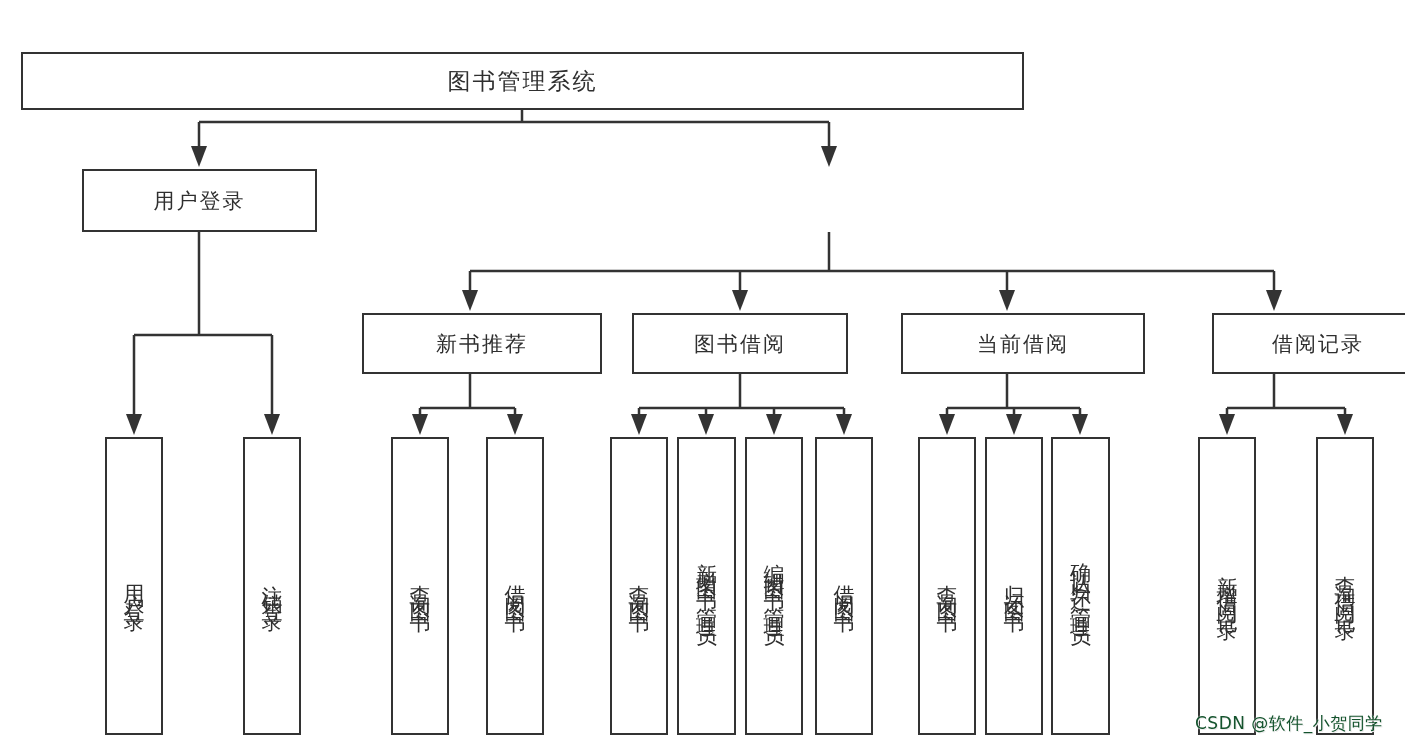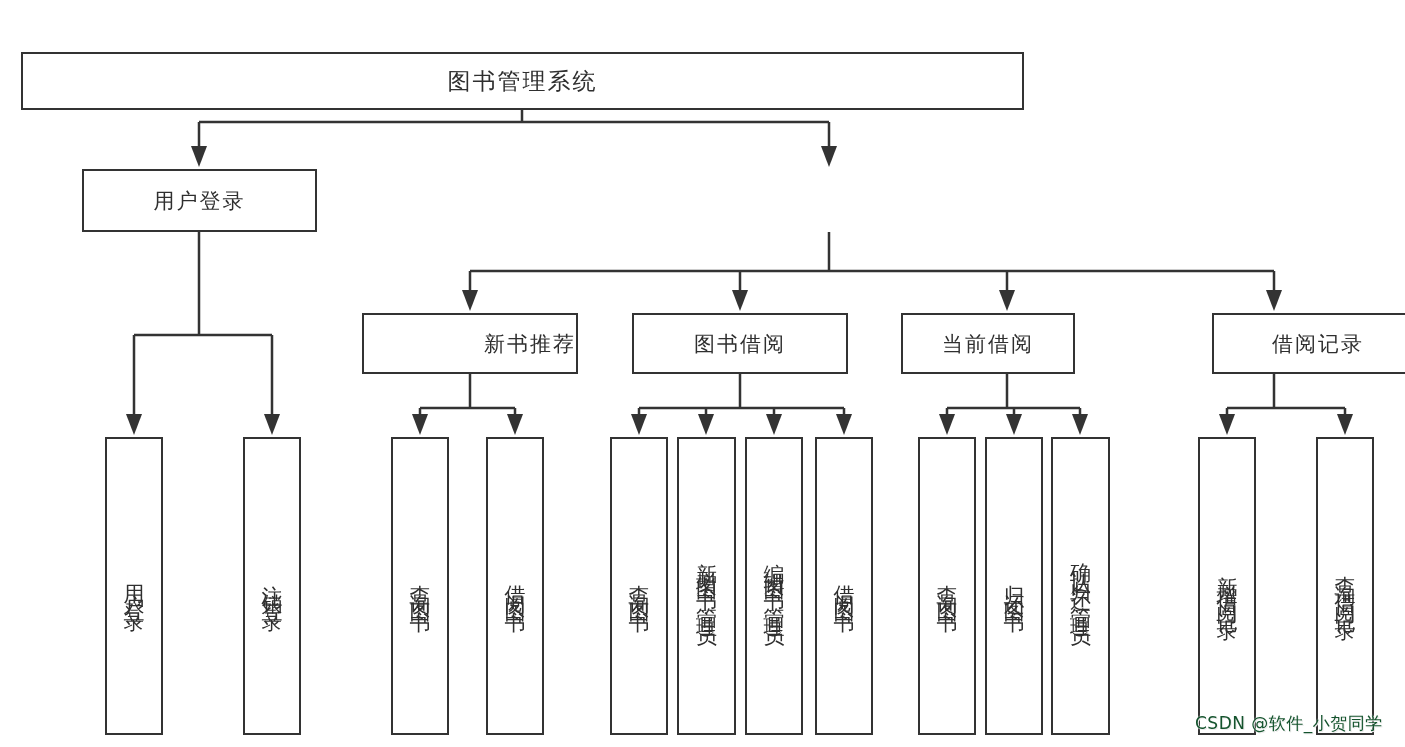"新书推荐" div.node { justify-content: flex-end -> none; width: 216px -> 240px }
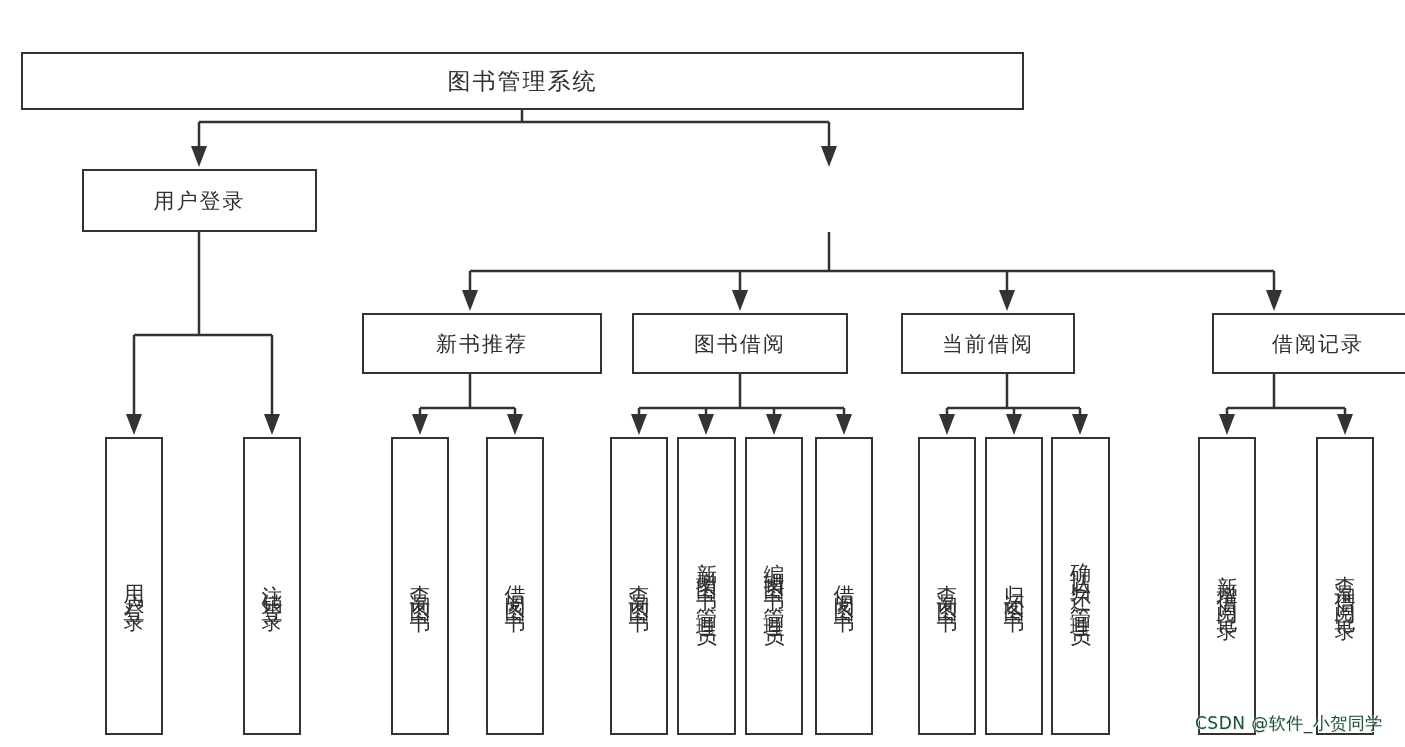"当前借阅" div.node { width: 174px -> 244px }
